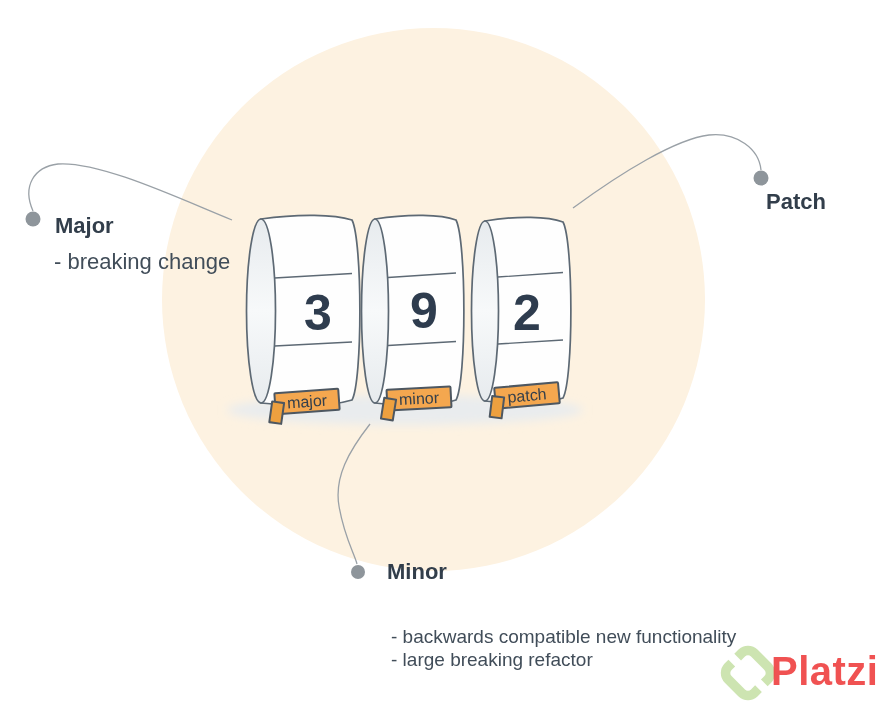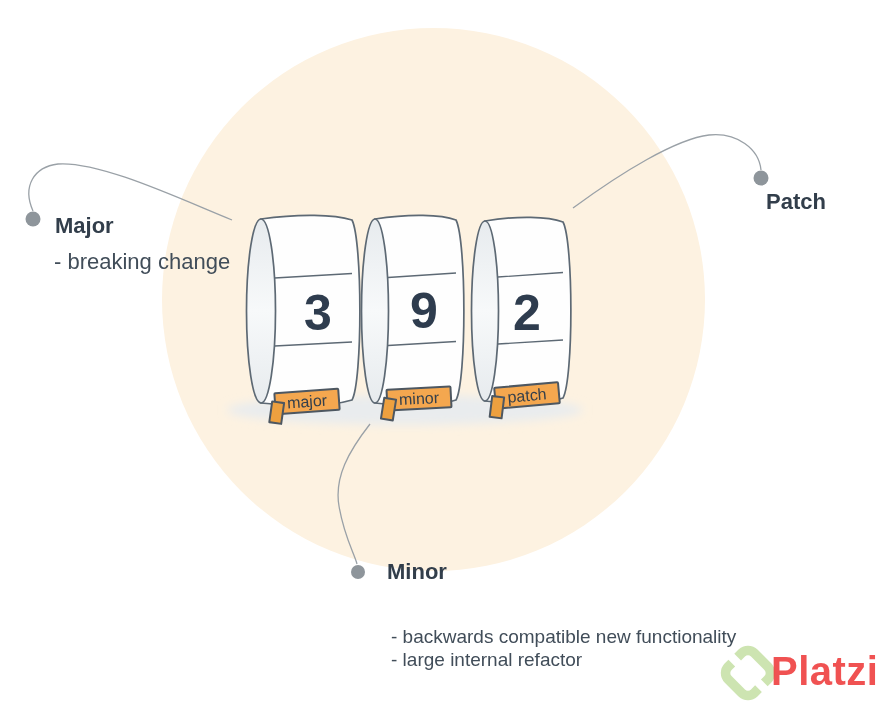"- large internal refactor" div { text: internal -> breaking }
